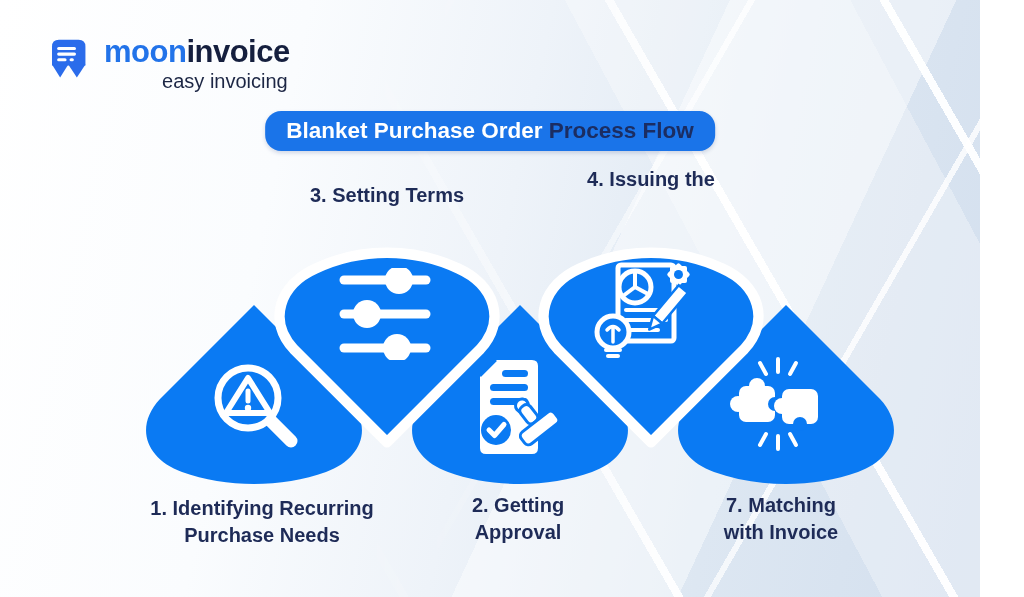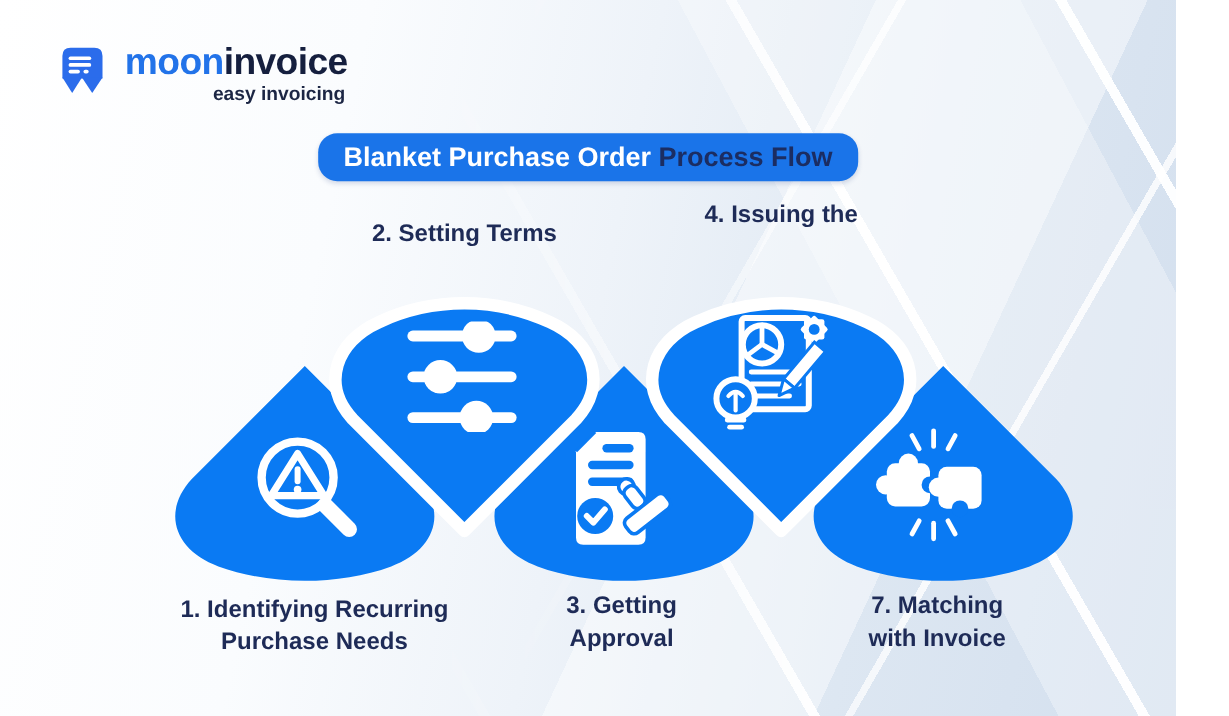"easy invoicing" .logo-tagline { font-size: 16px -> 20px; font-weight: 700 -> 400 }
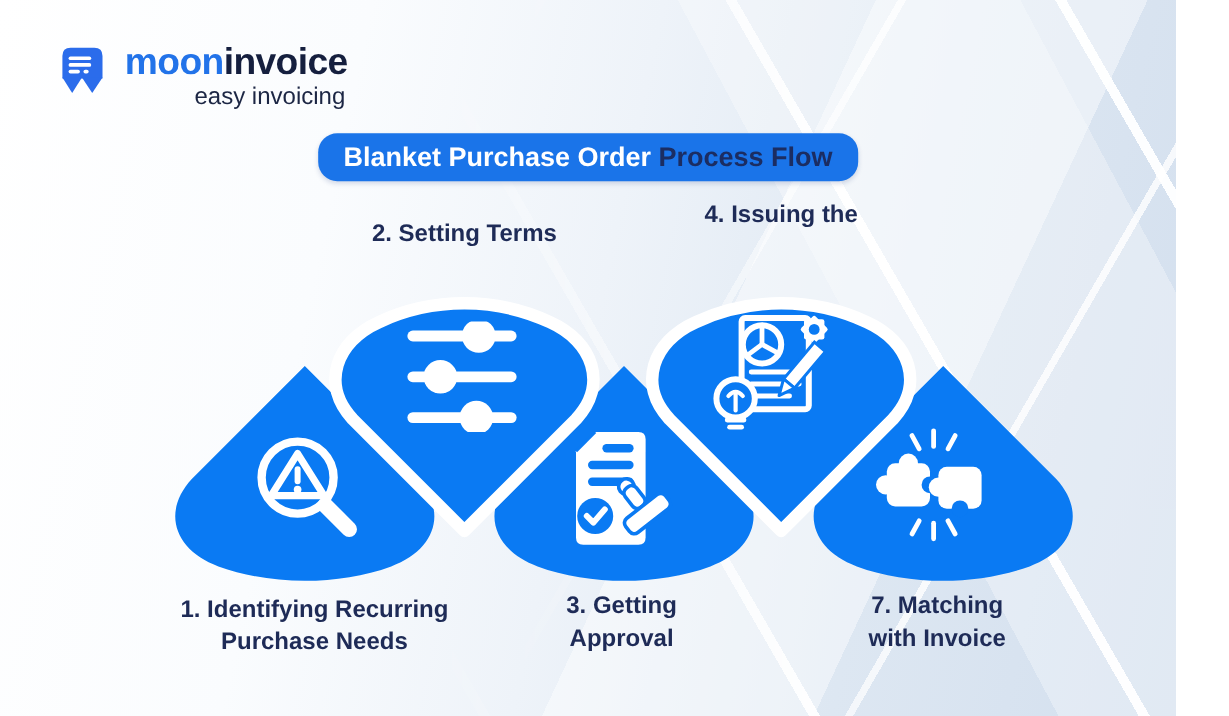"2. Setting Terms" div { text: 2 -> 3 }
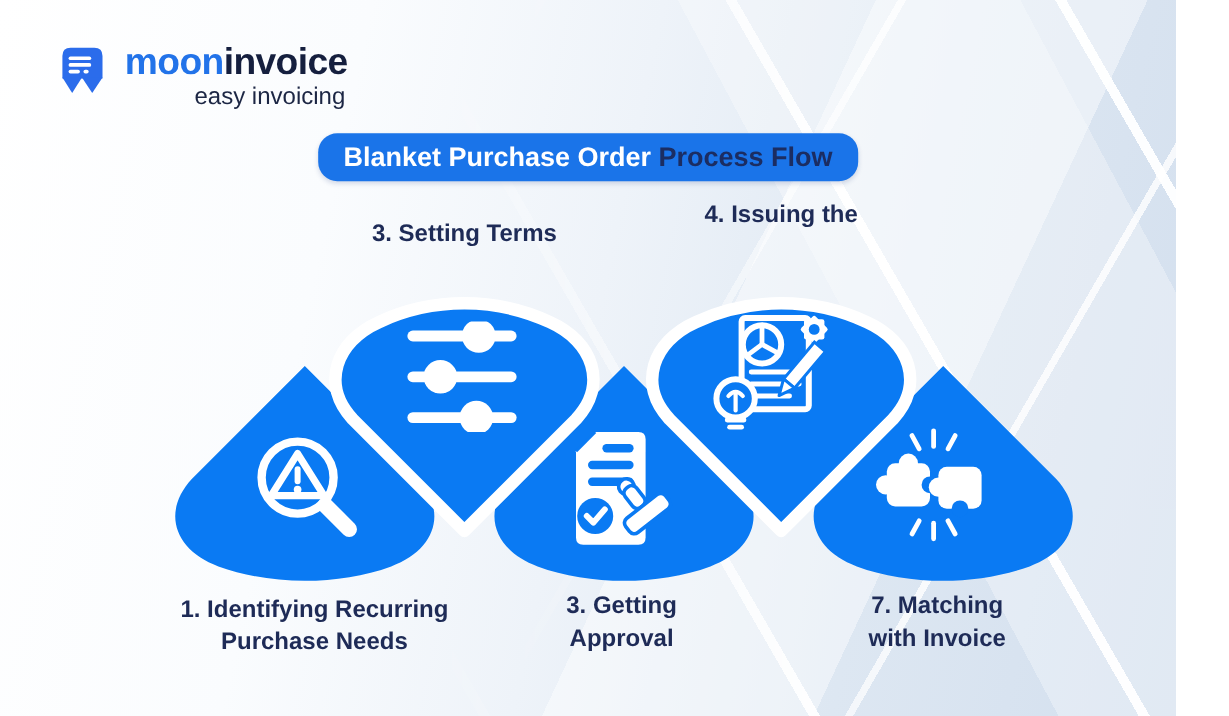"3. Getting" div { text: 3 -> 2 }
